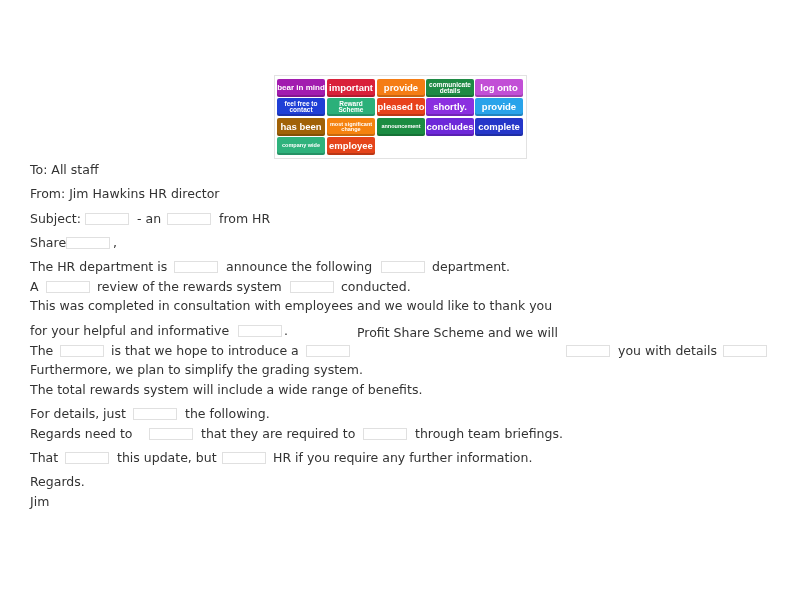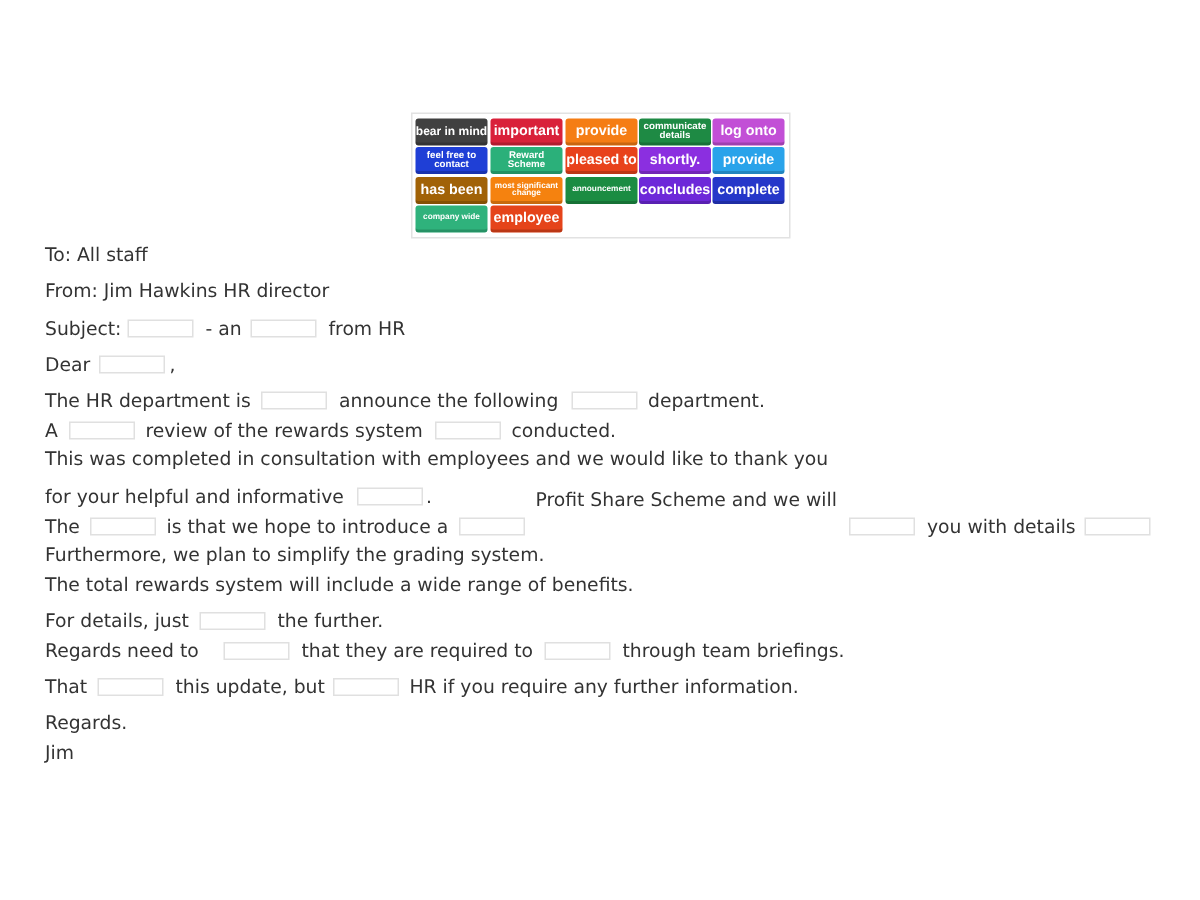"bear in mind" div.tile { background: #404040 -> #a21caf }
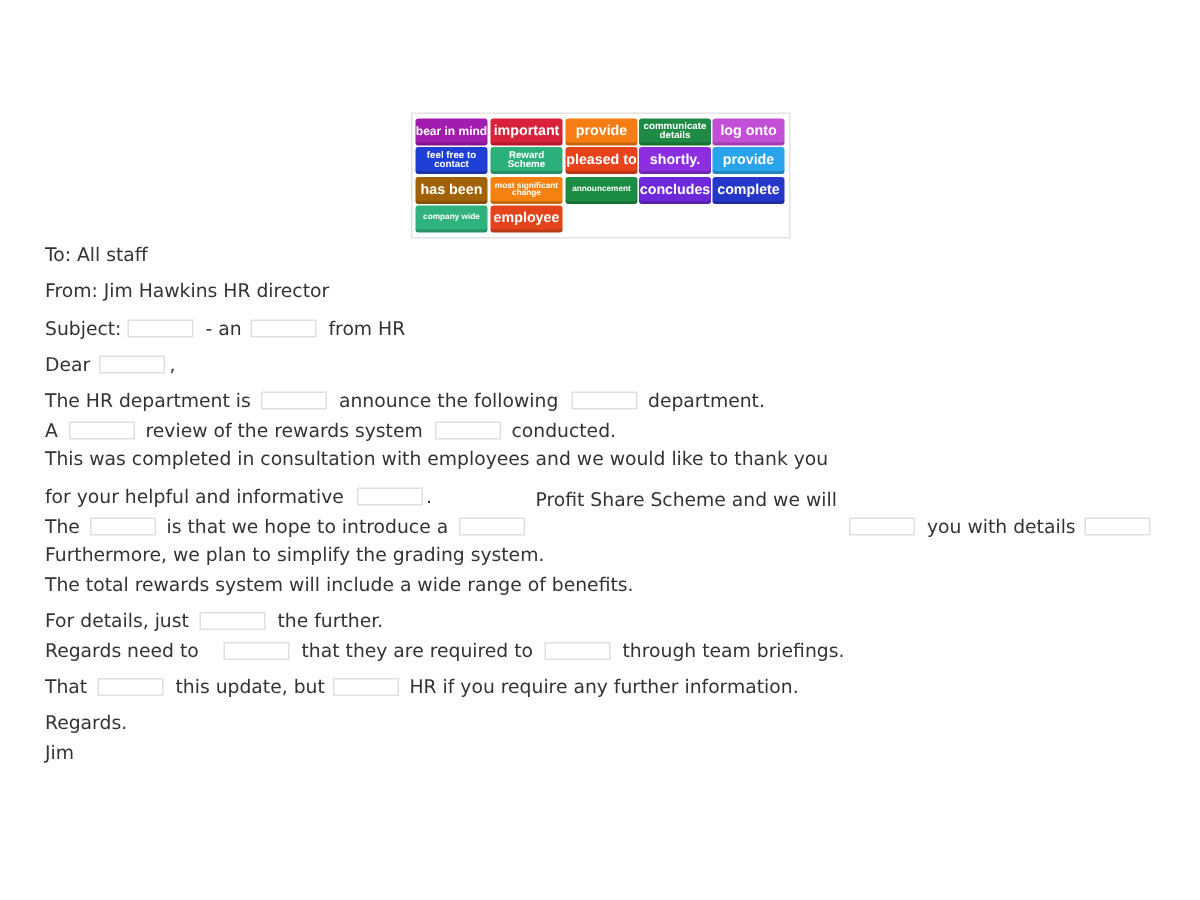"Dear" span.txt { text: Dear -> Share }
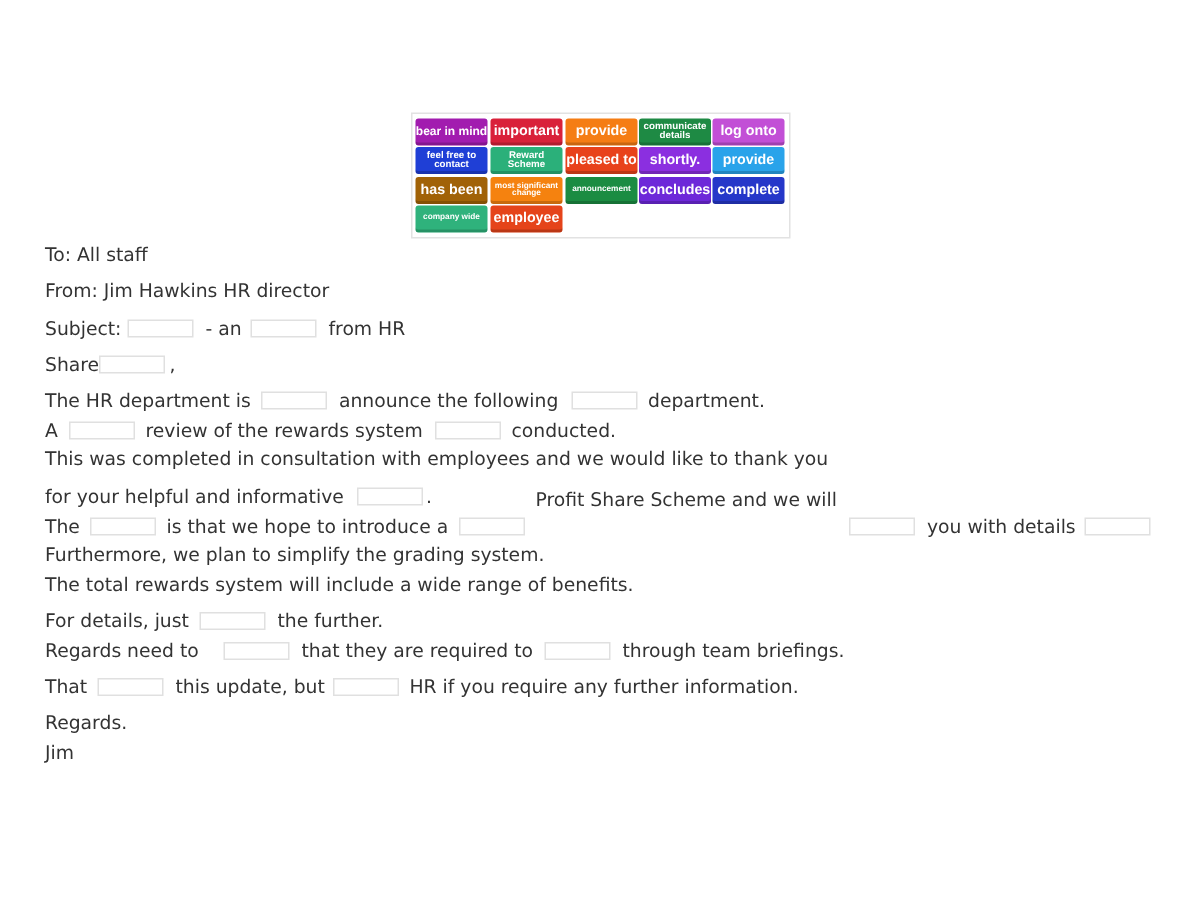"the further." span.txt { text: further -> following }
